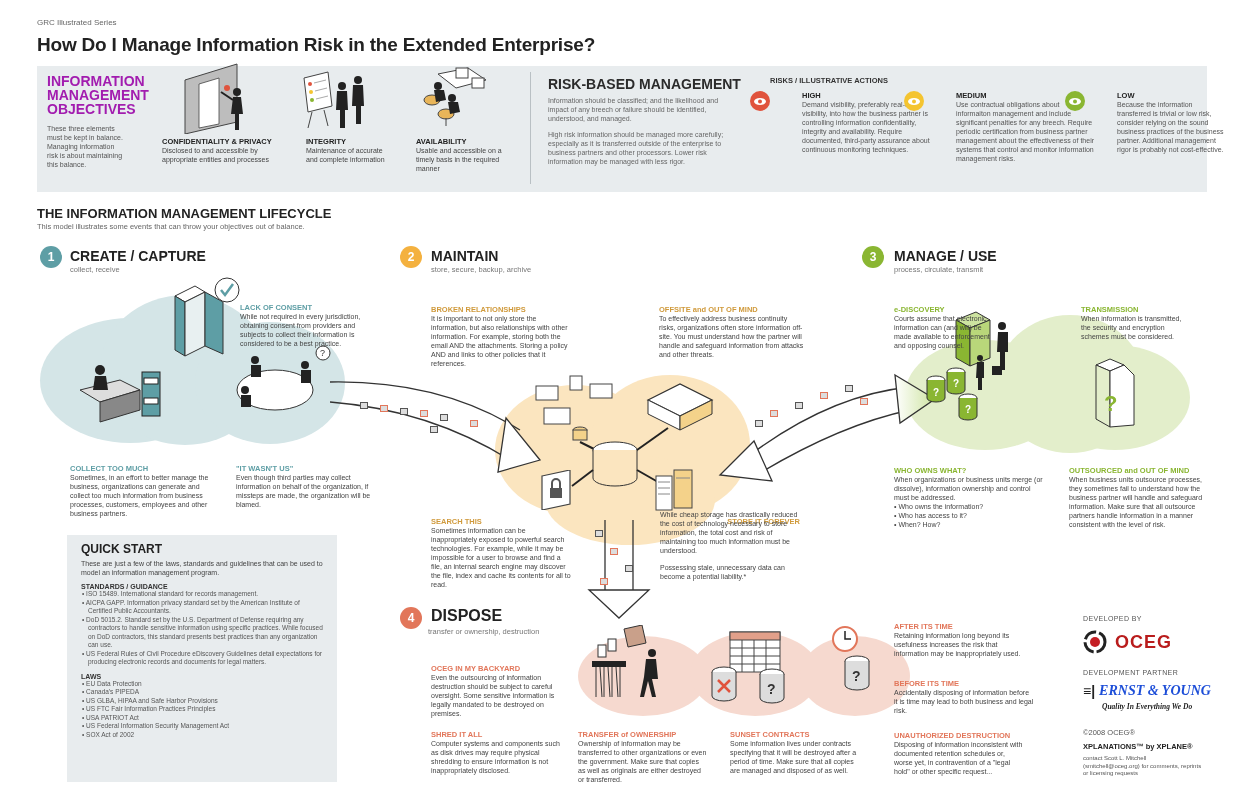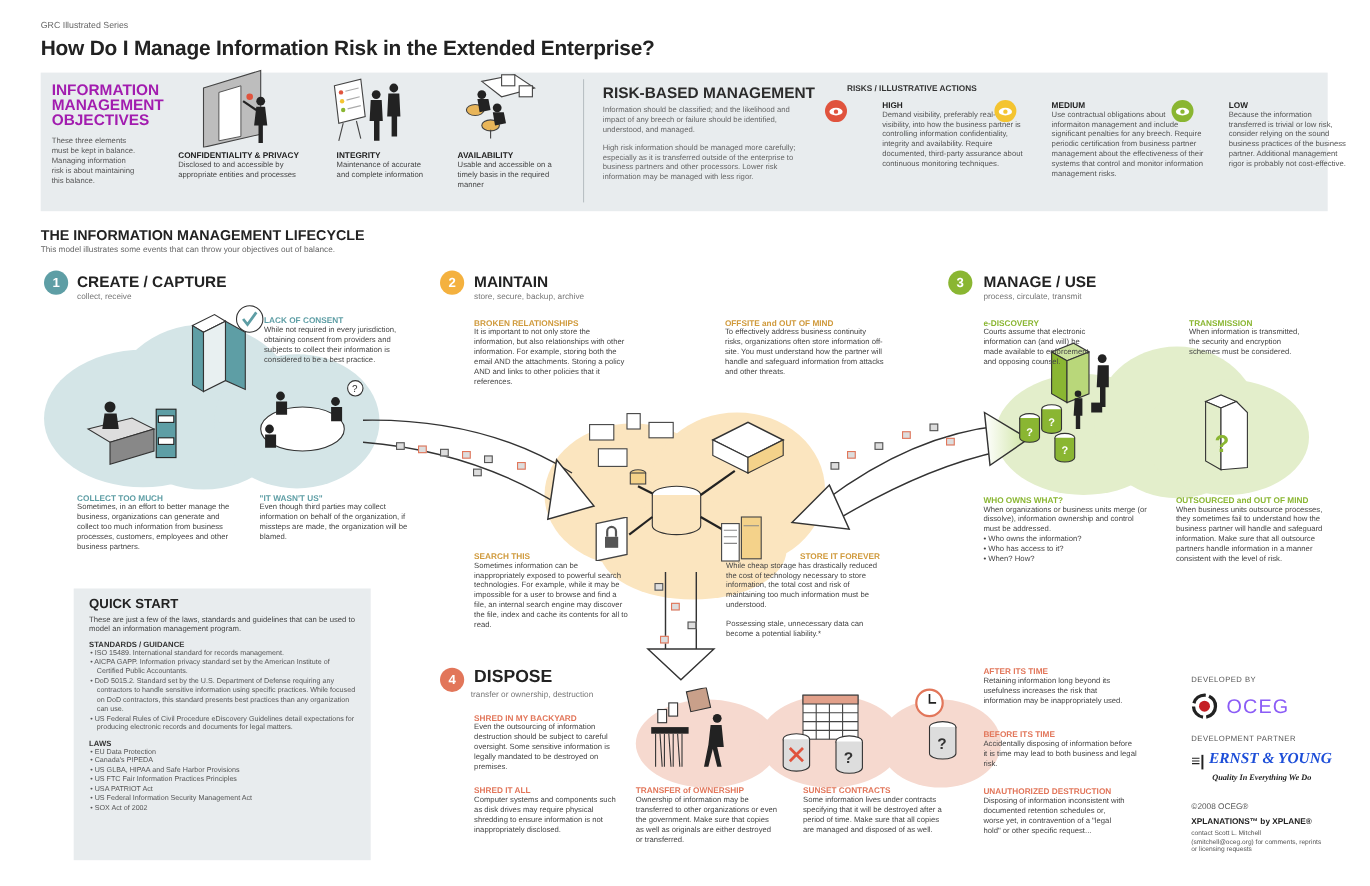"LACK OF CONSENT" .blk .h { margin-top: none -> 16px }
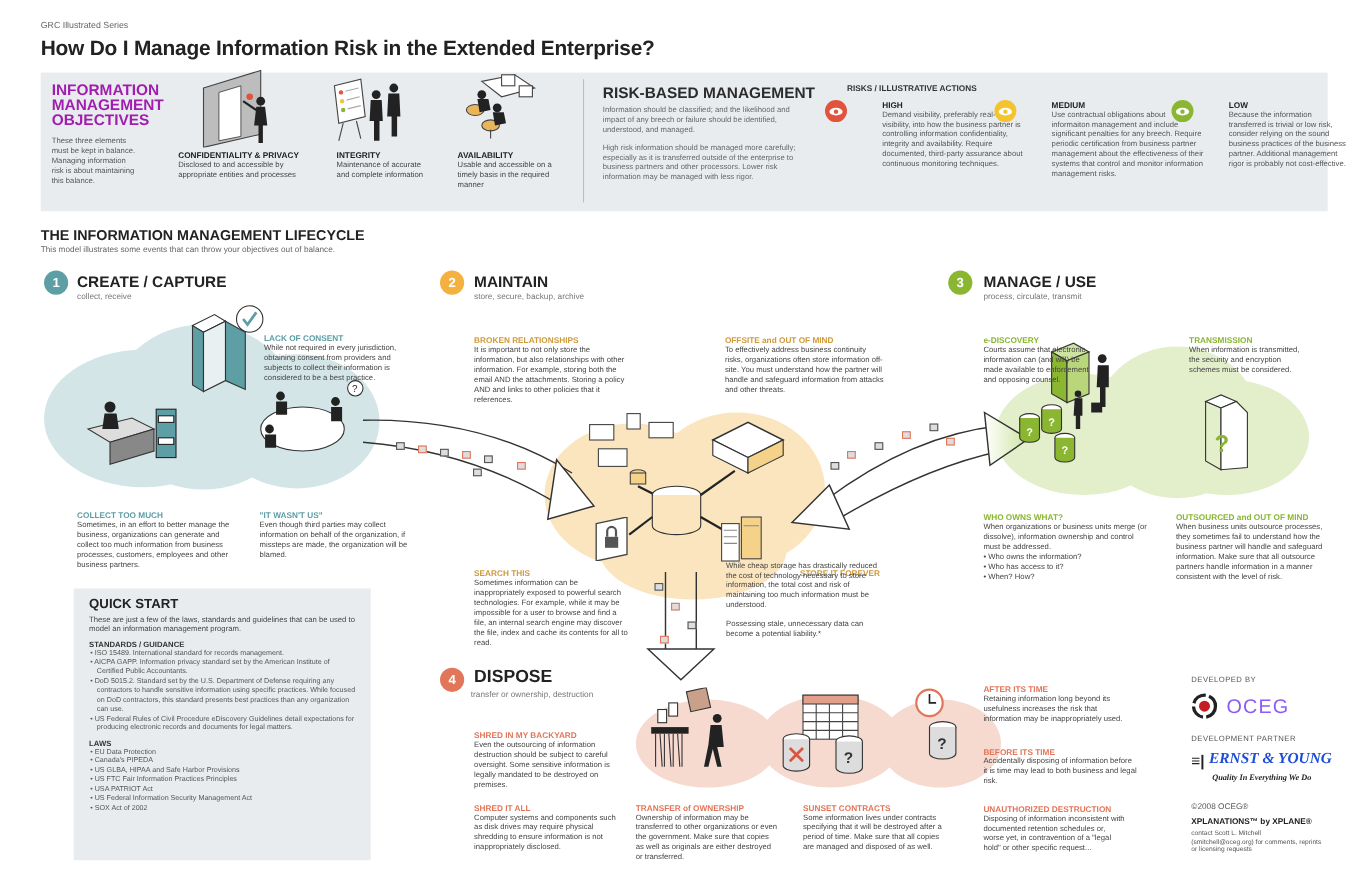"OCEG" span { color: #8b5cf6 -> #b91c1c; font-weight: normal -> bold }
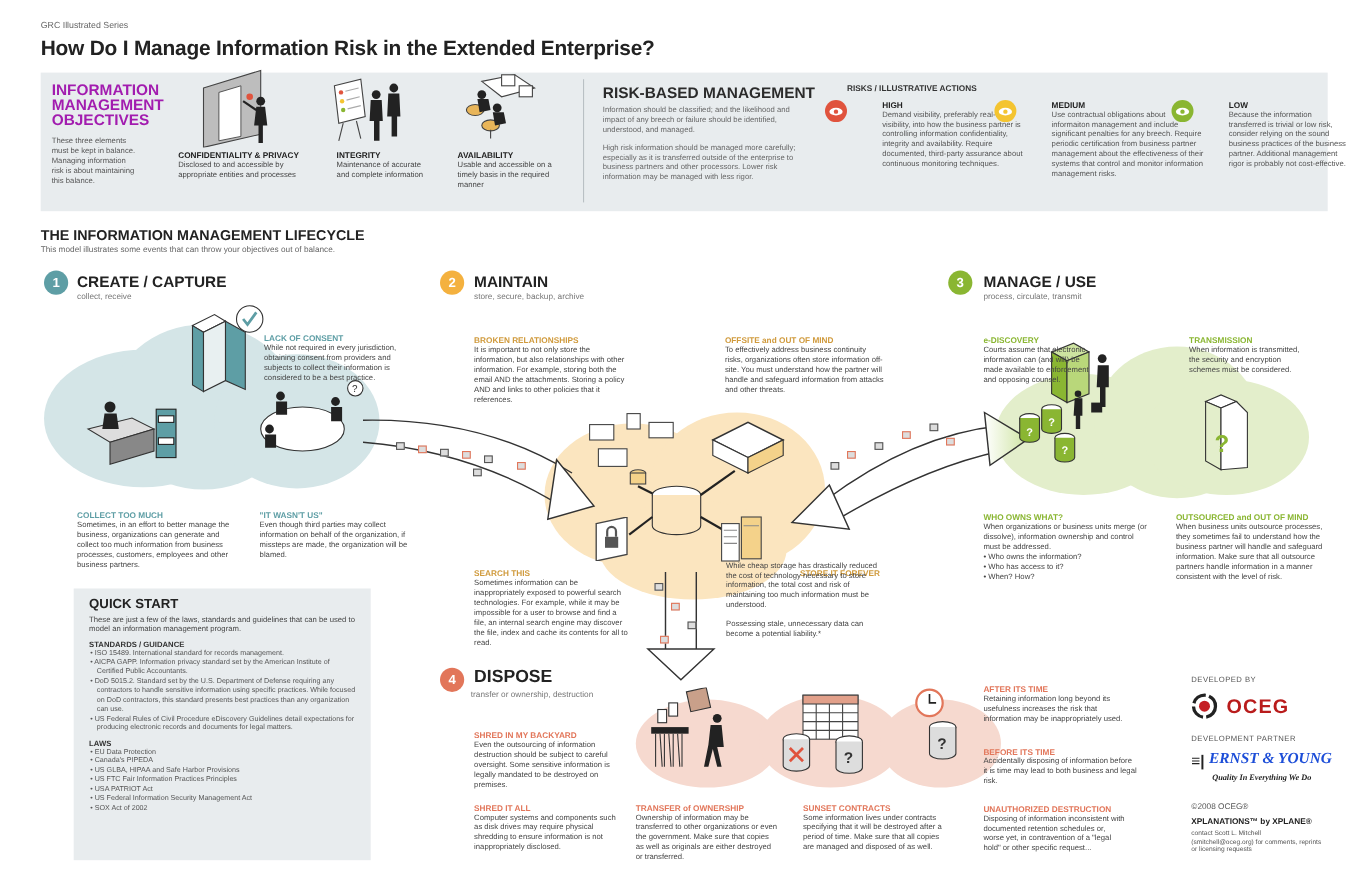"SHRED IN MY BACKYARD" span.h { text: SHRED -> OCEG }
